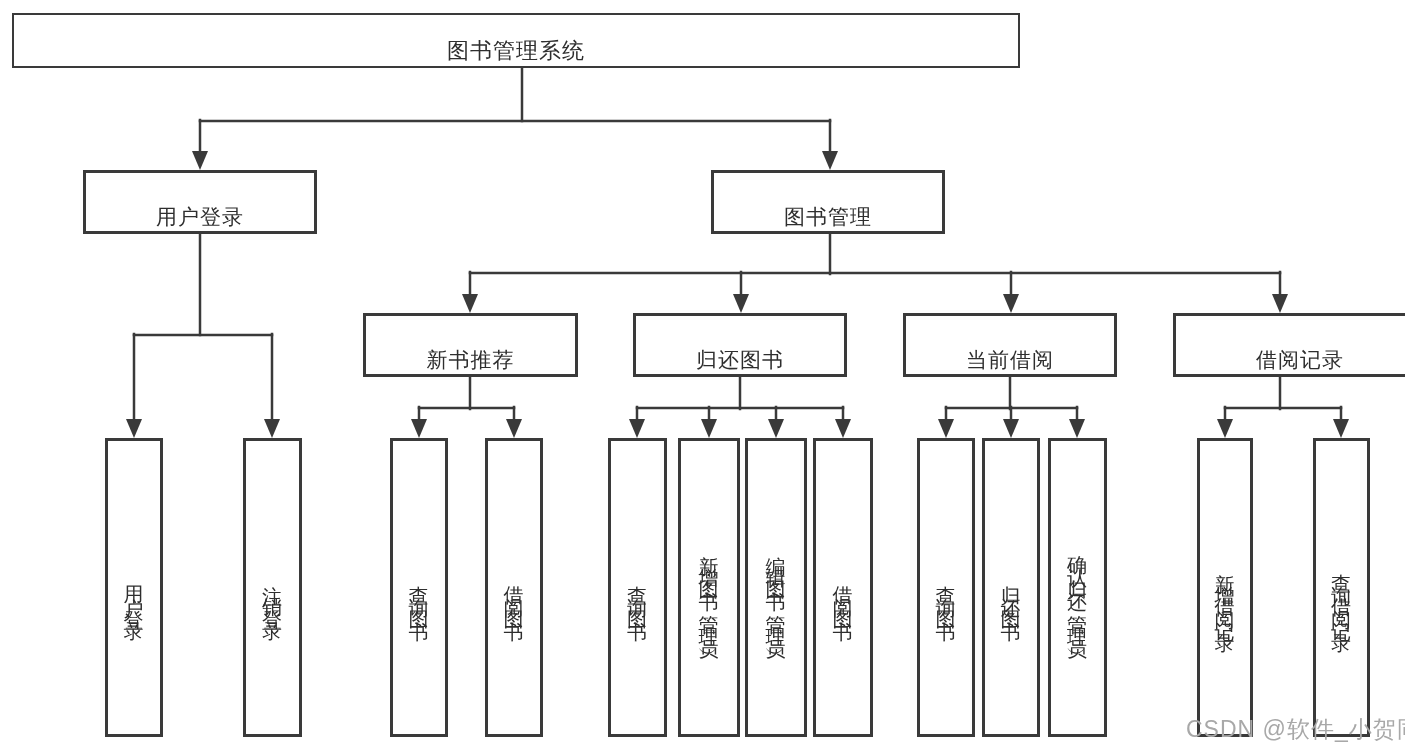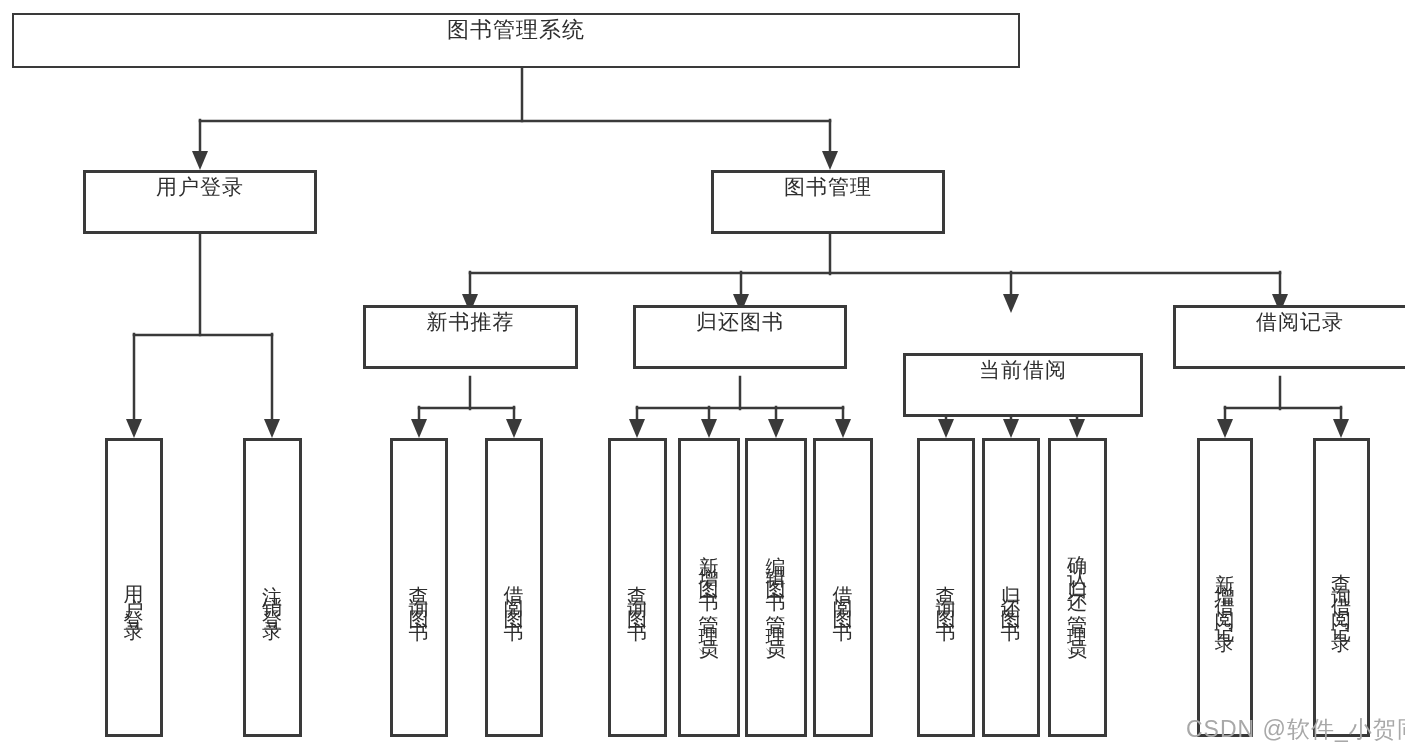"图书管理系统" .node { align-items: flex-start -> flex-end }
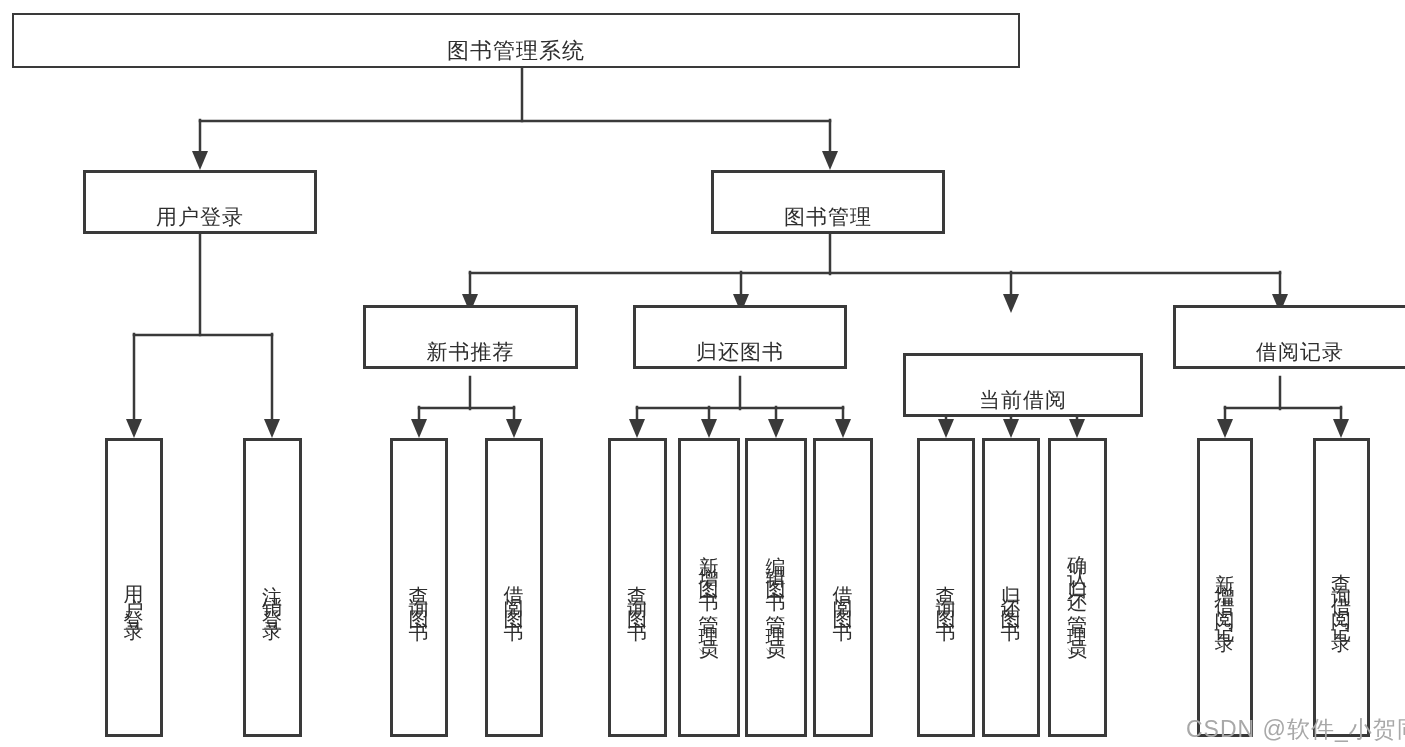"新书推荐" .lvl3 { top: 305px -> 313px }
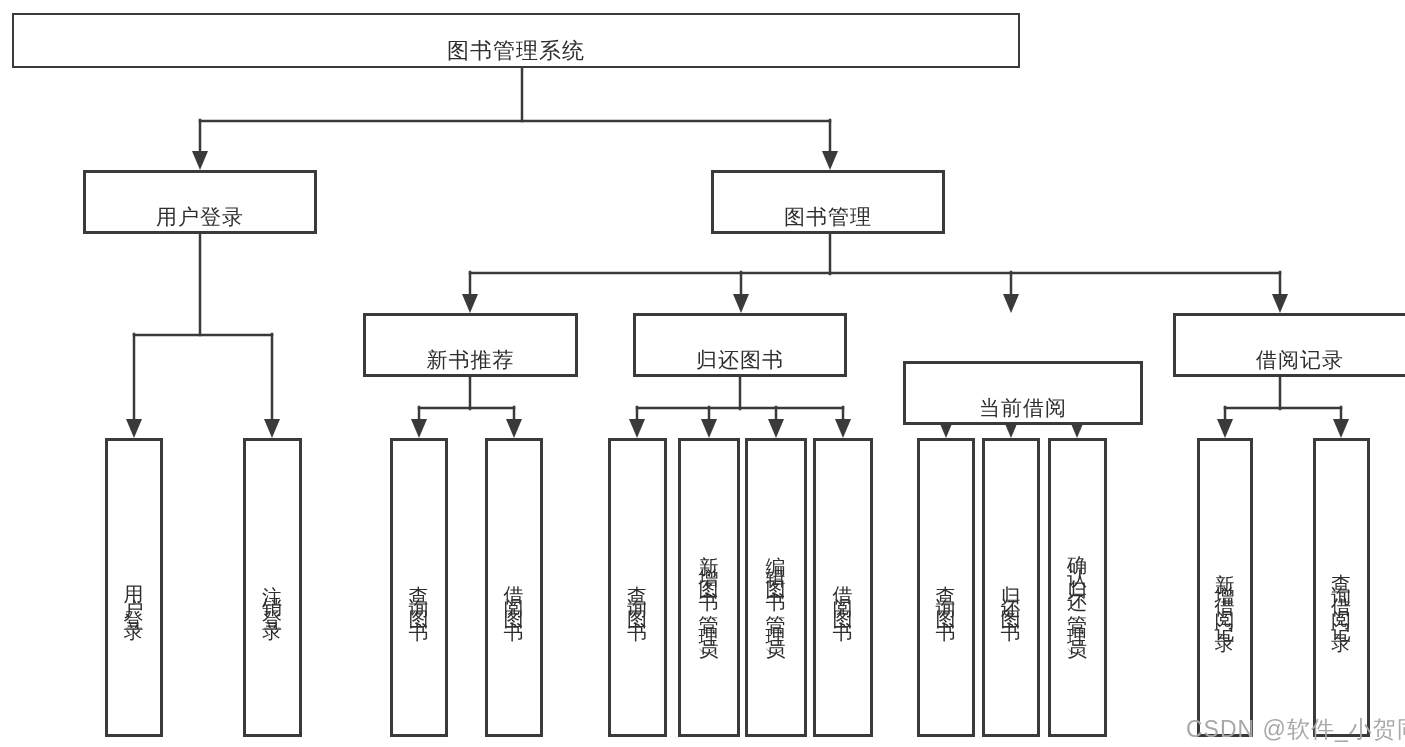"当前借阅" div.node { margin-top: 48px -> none; width: 240px -> 214px }
